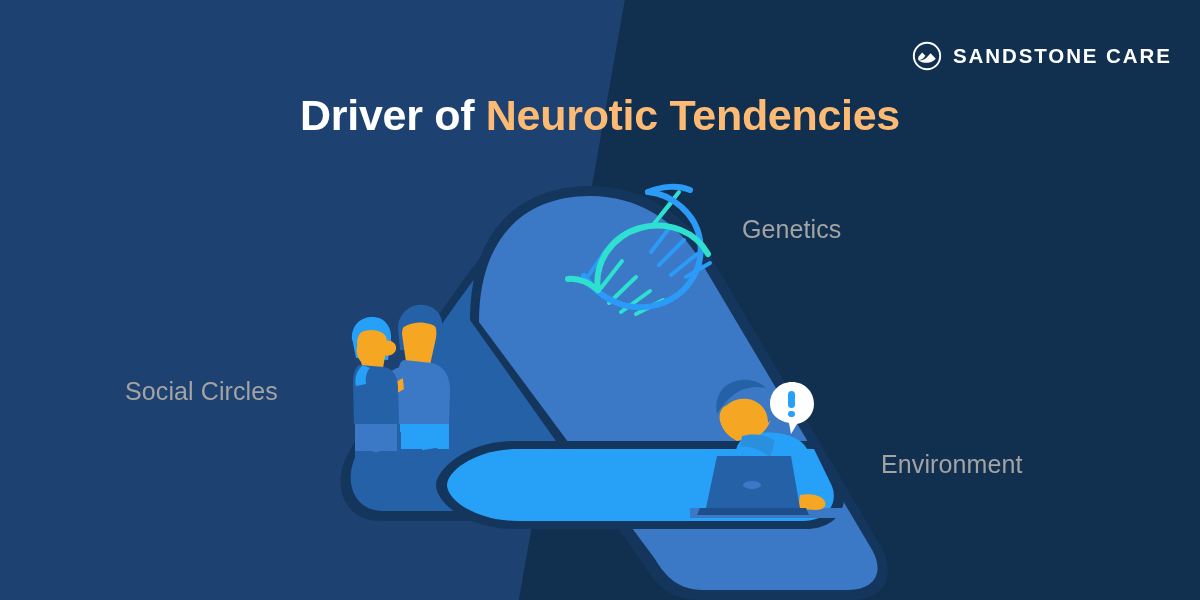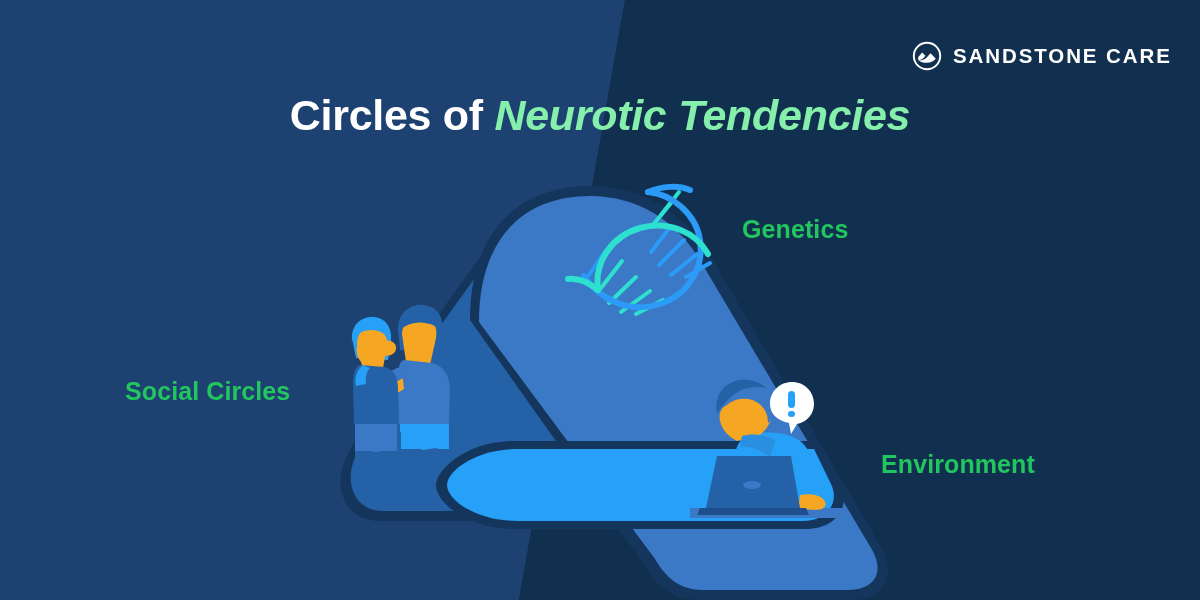"Circles of" span.part-a { text: Circles -> Driver }
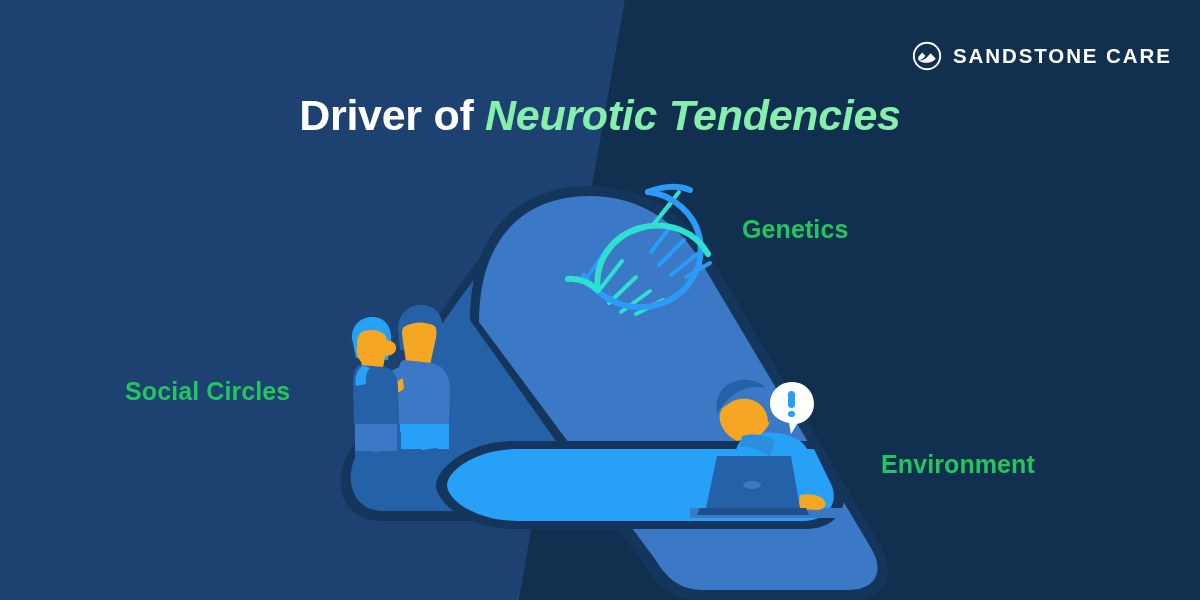"Neurotic Tendencies" .title .part-b { color: #86efac -> #fdba74; font-style: italic -> none }
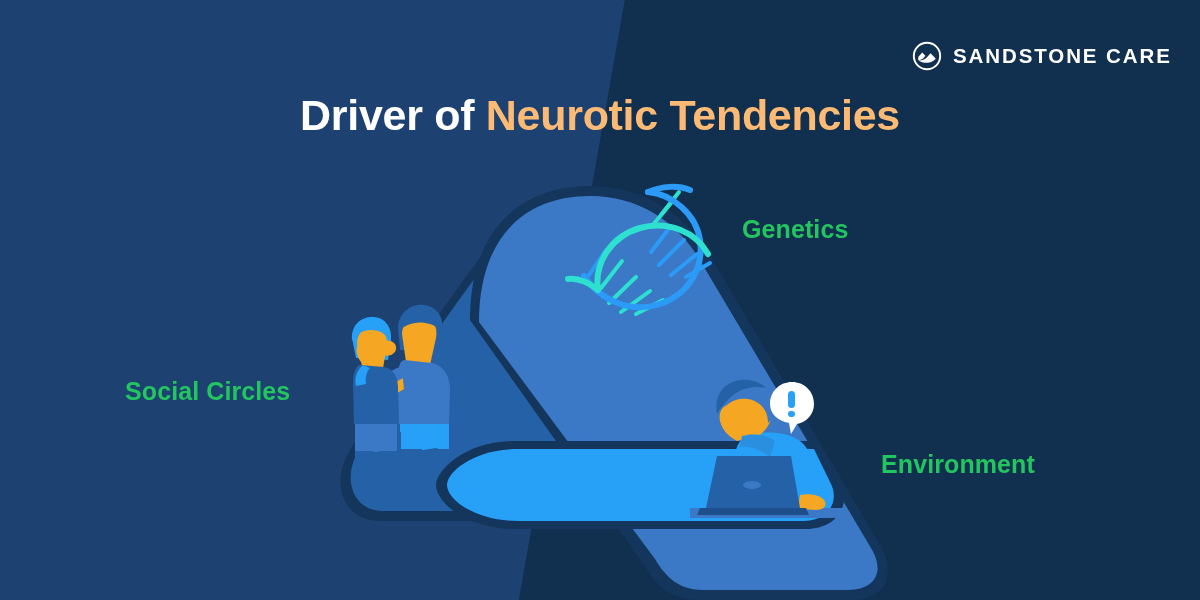"Genetics" .label { color: #22c55e -> #a3a3a3; font-weight: bold -> normal }
